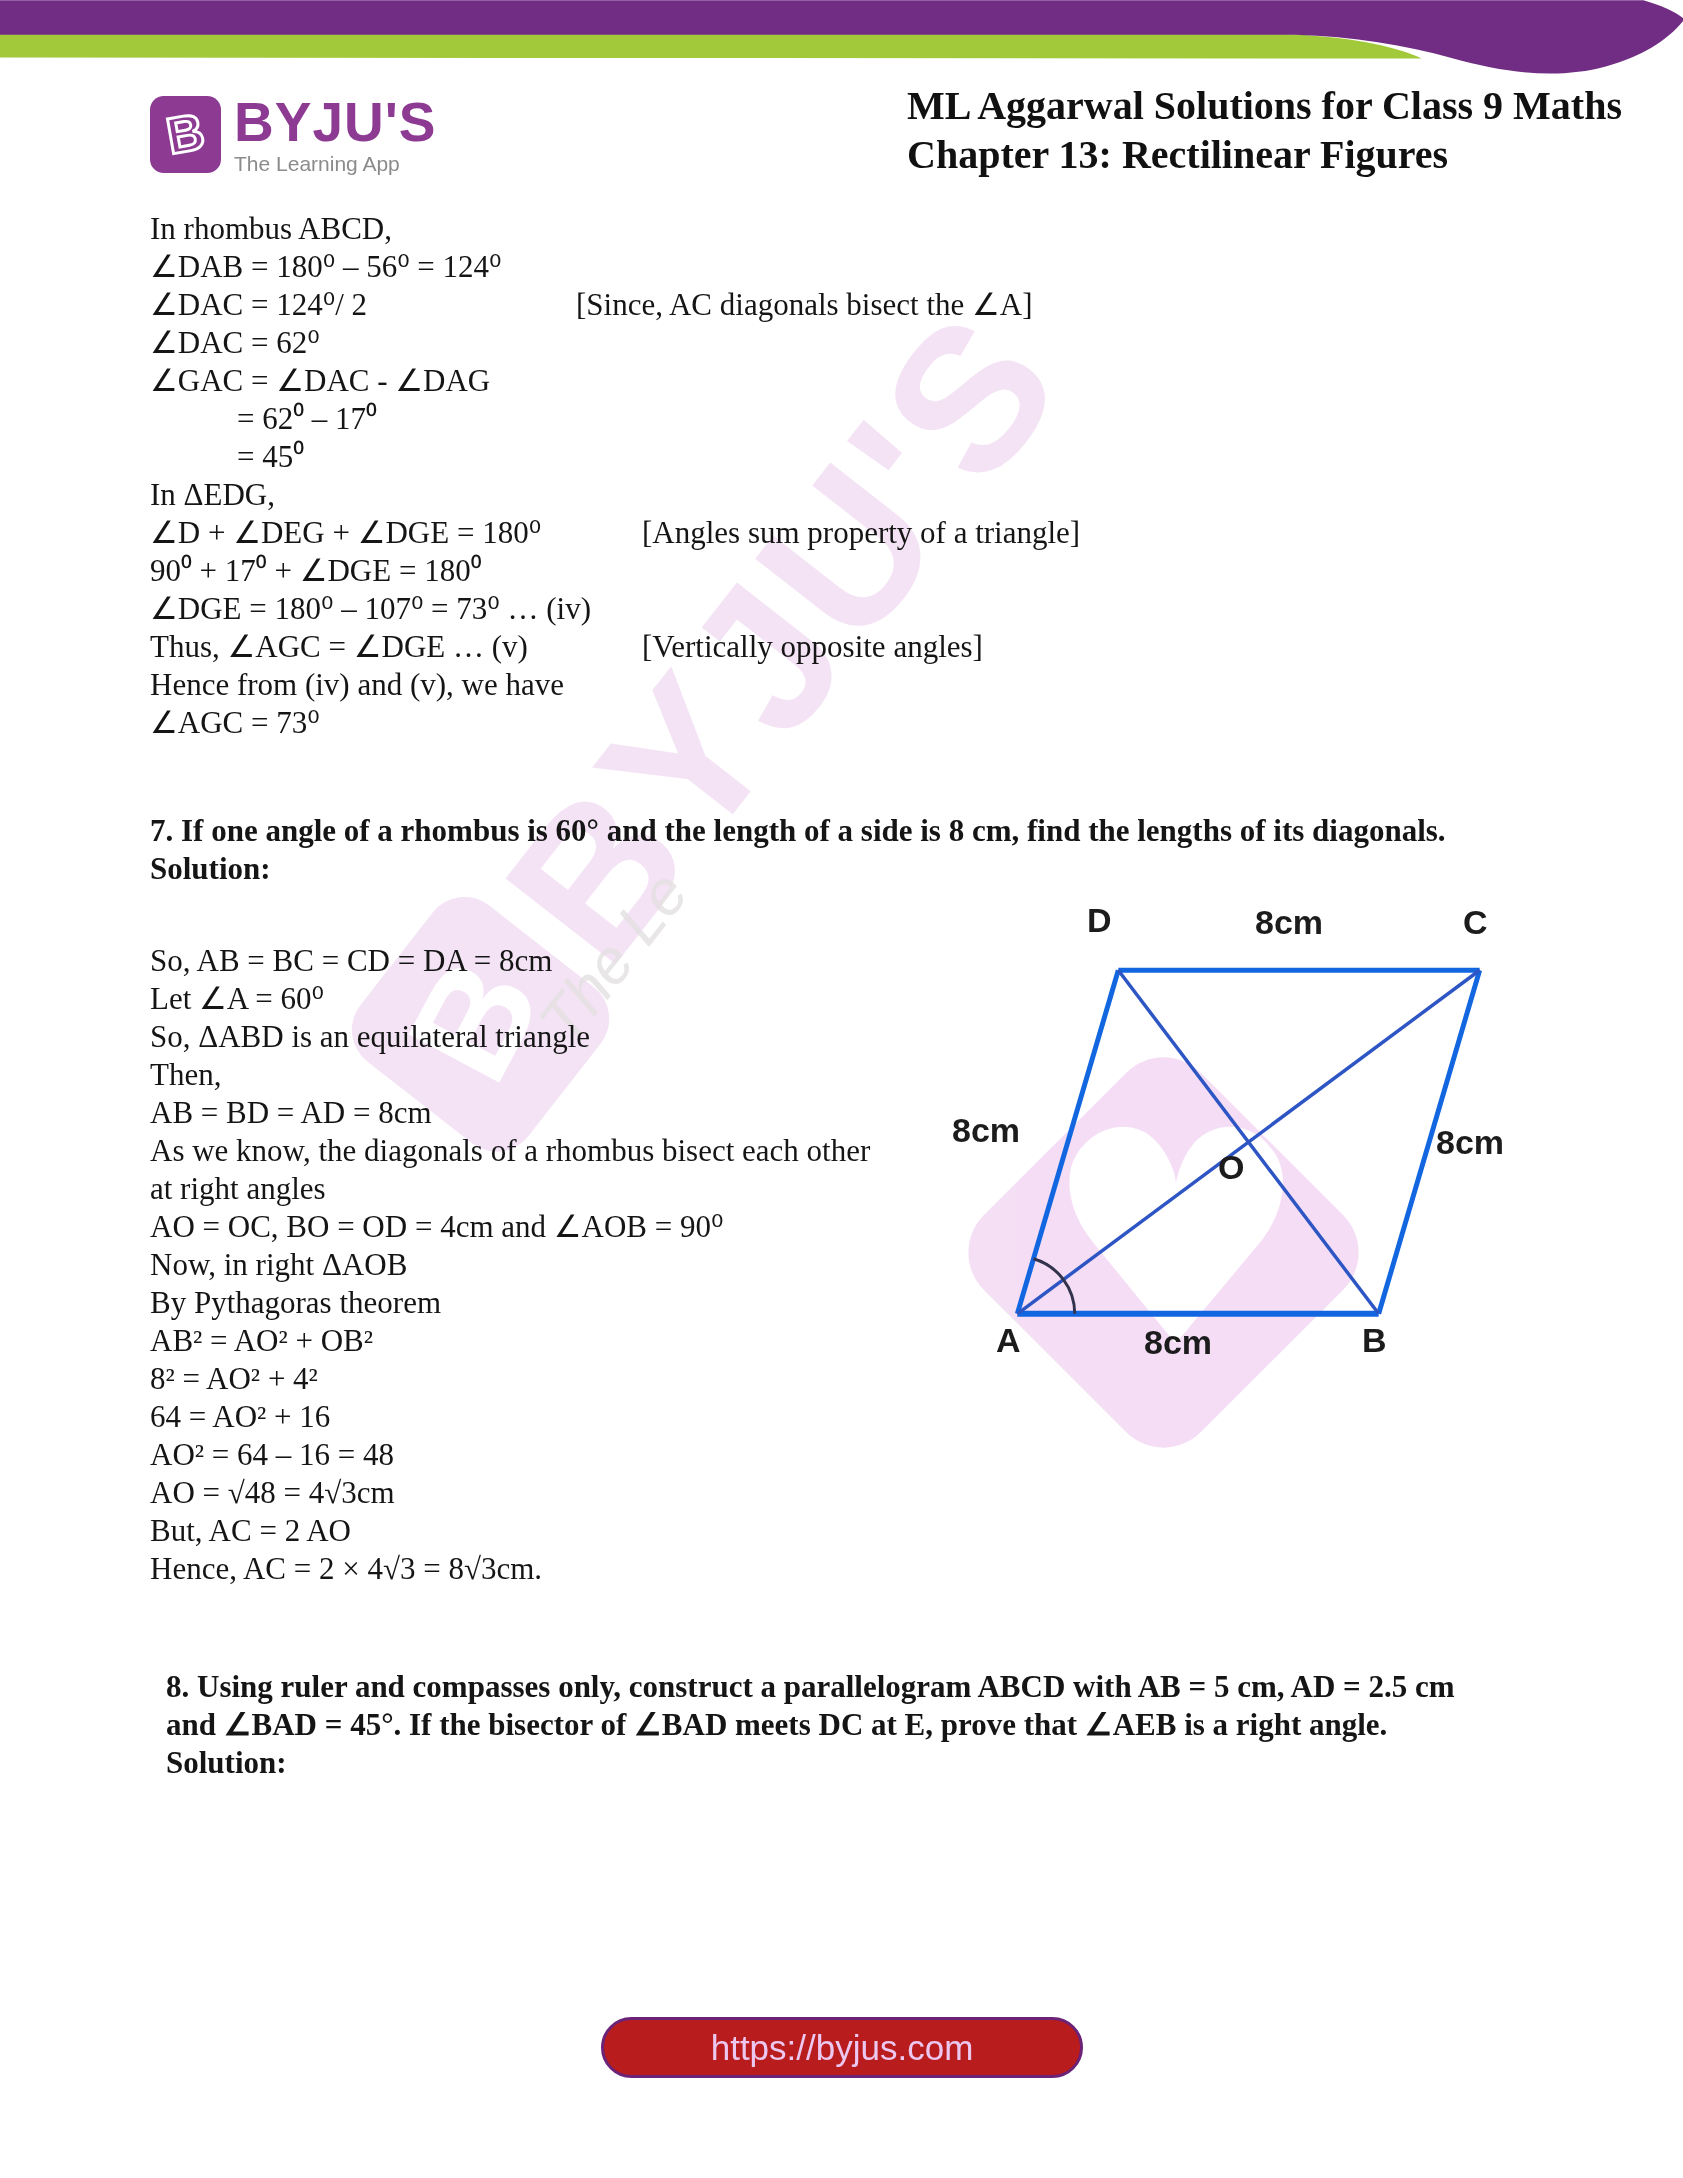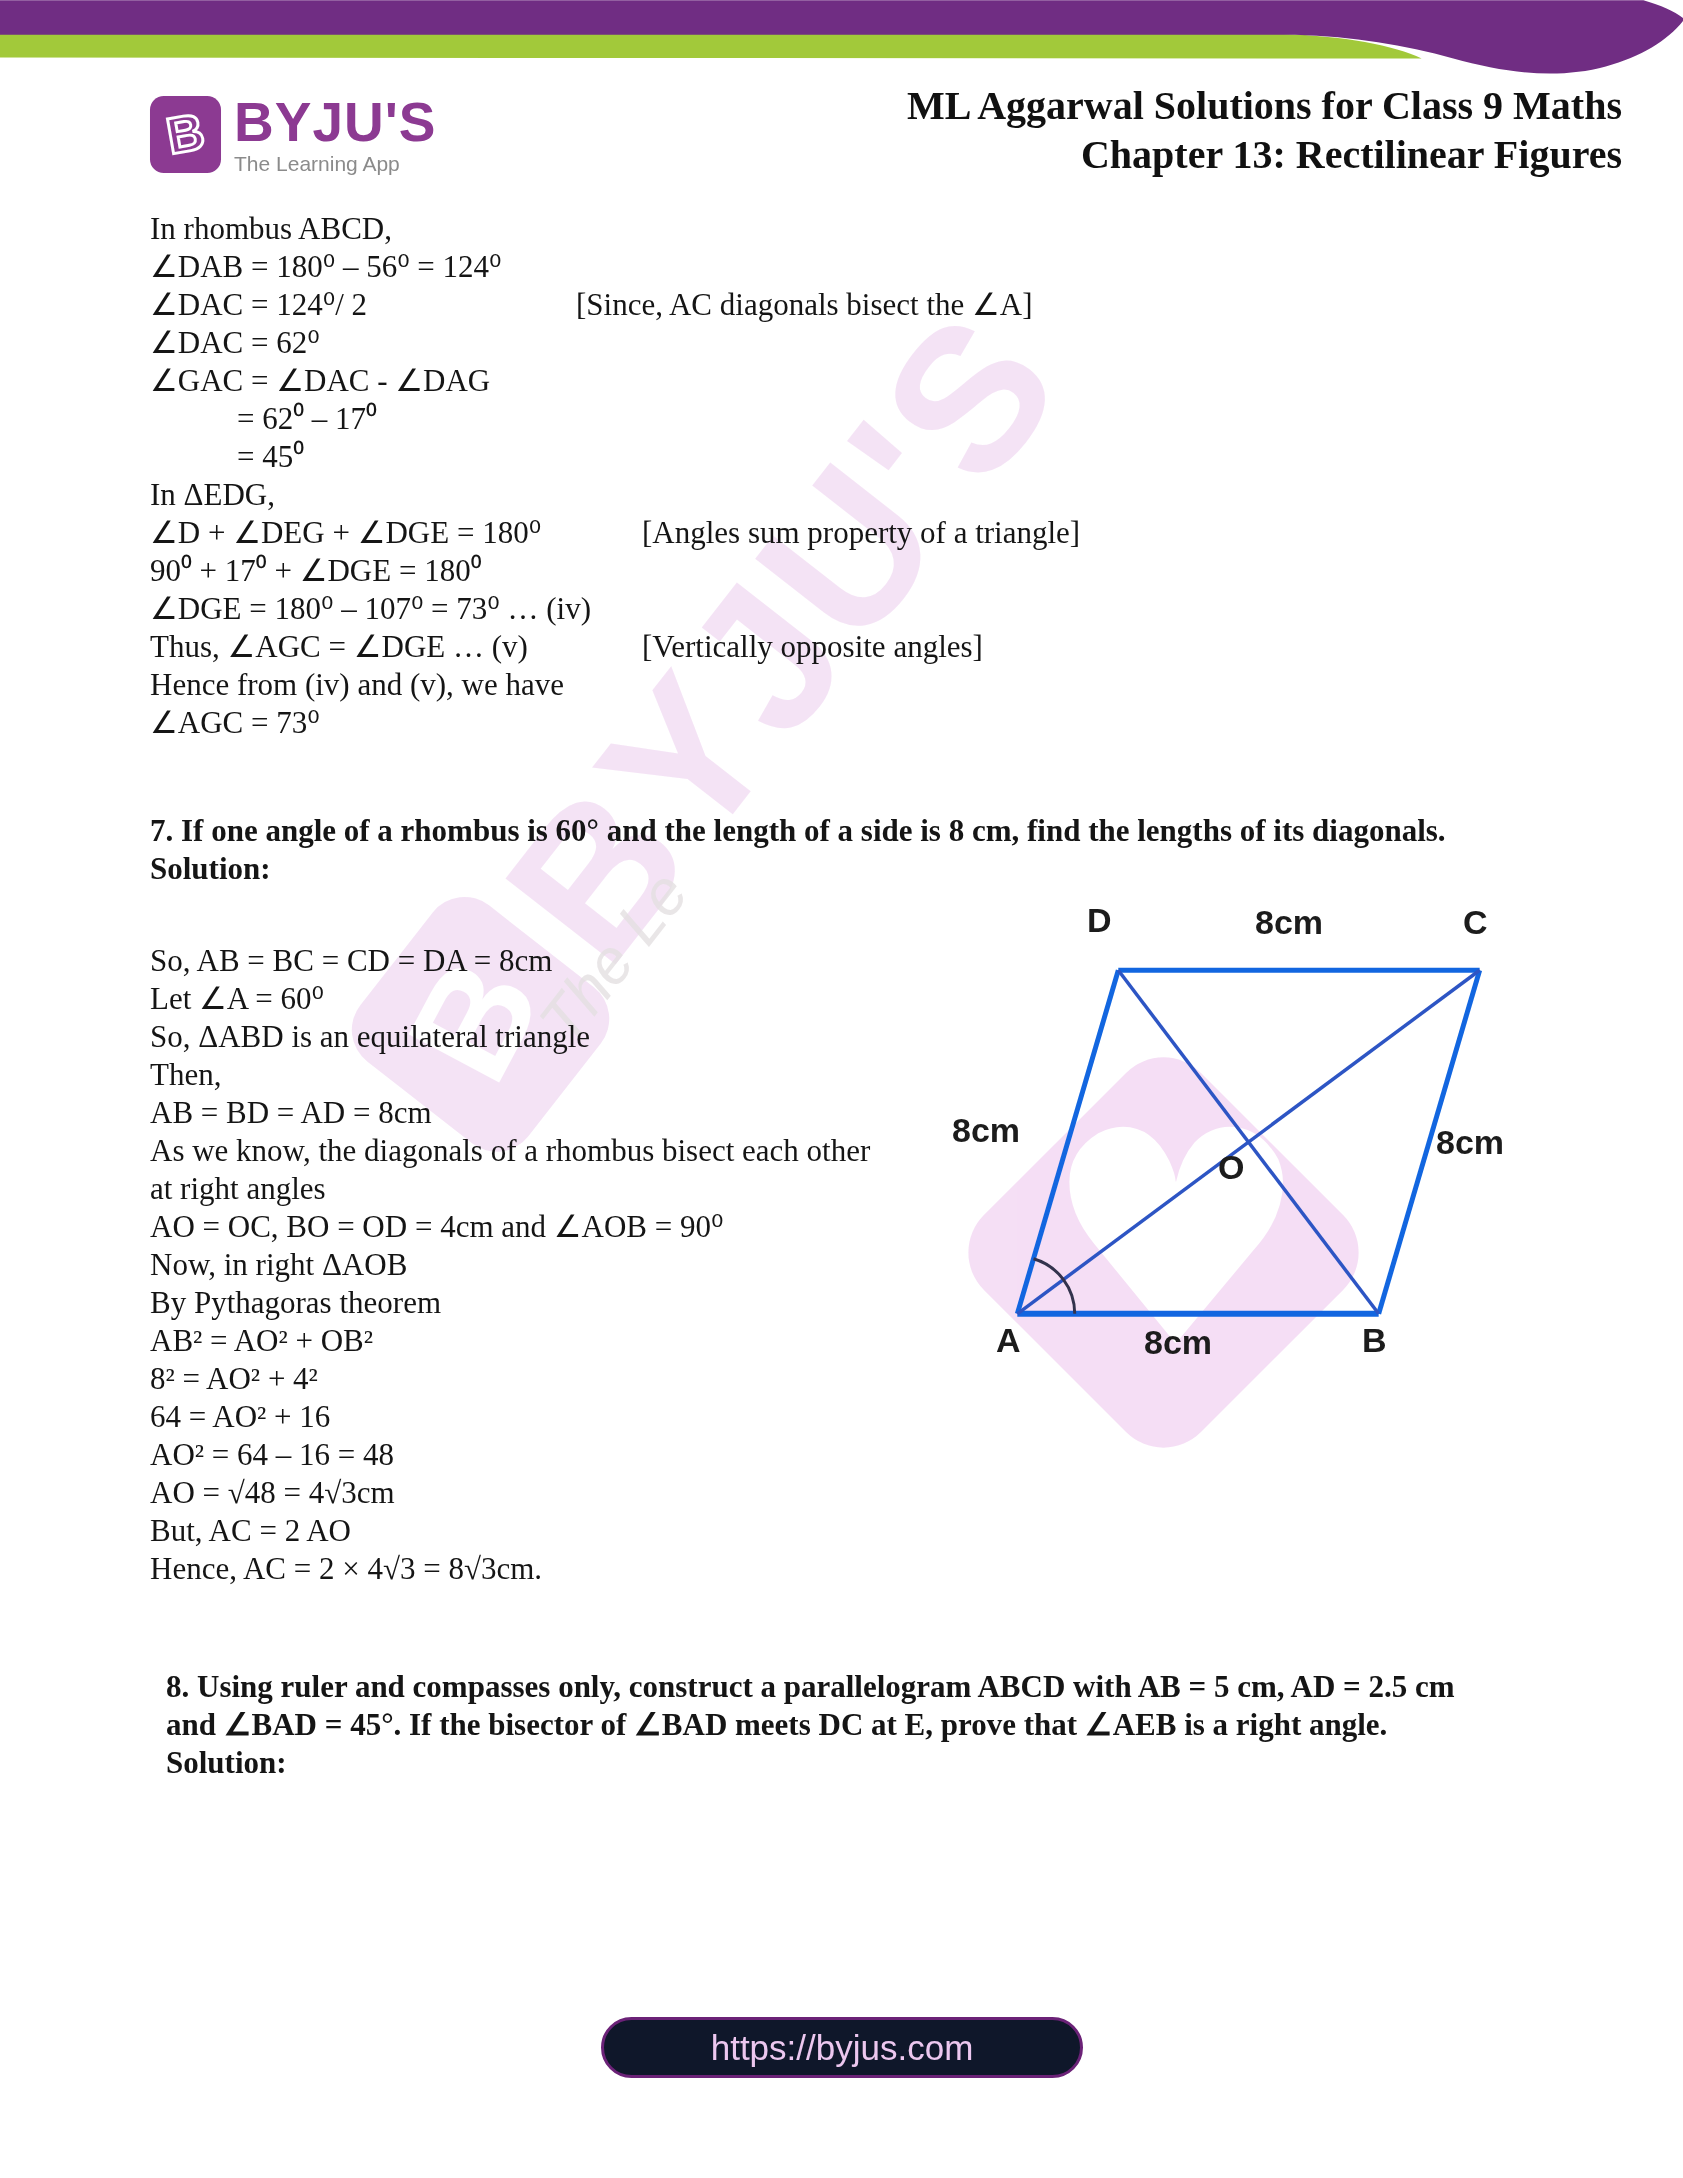"ML Aggarwal Solutions for Class" .doc-title { text-align: right -> left }
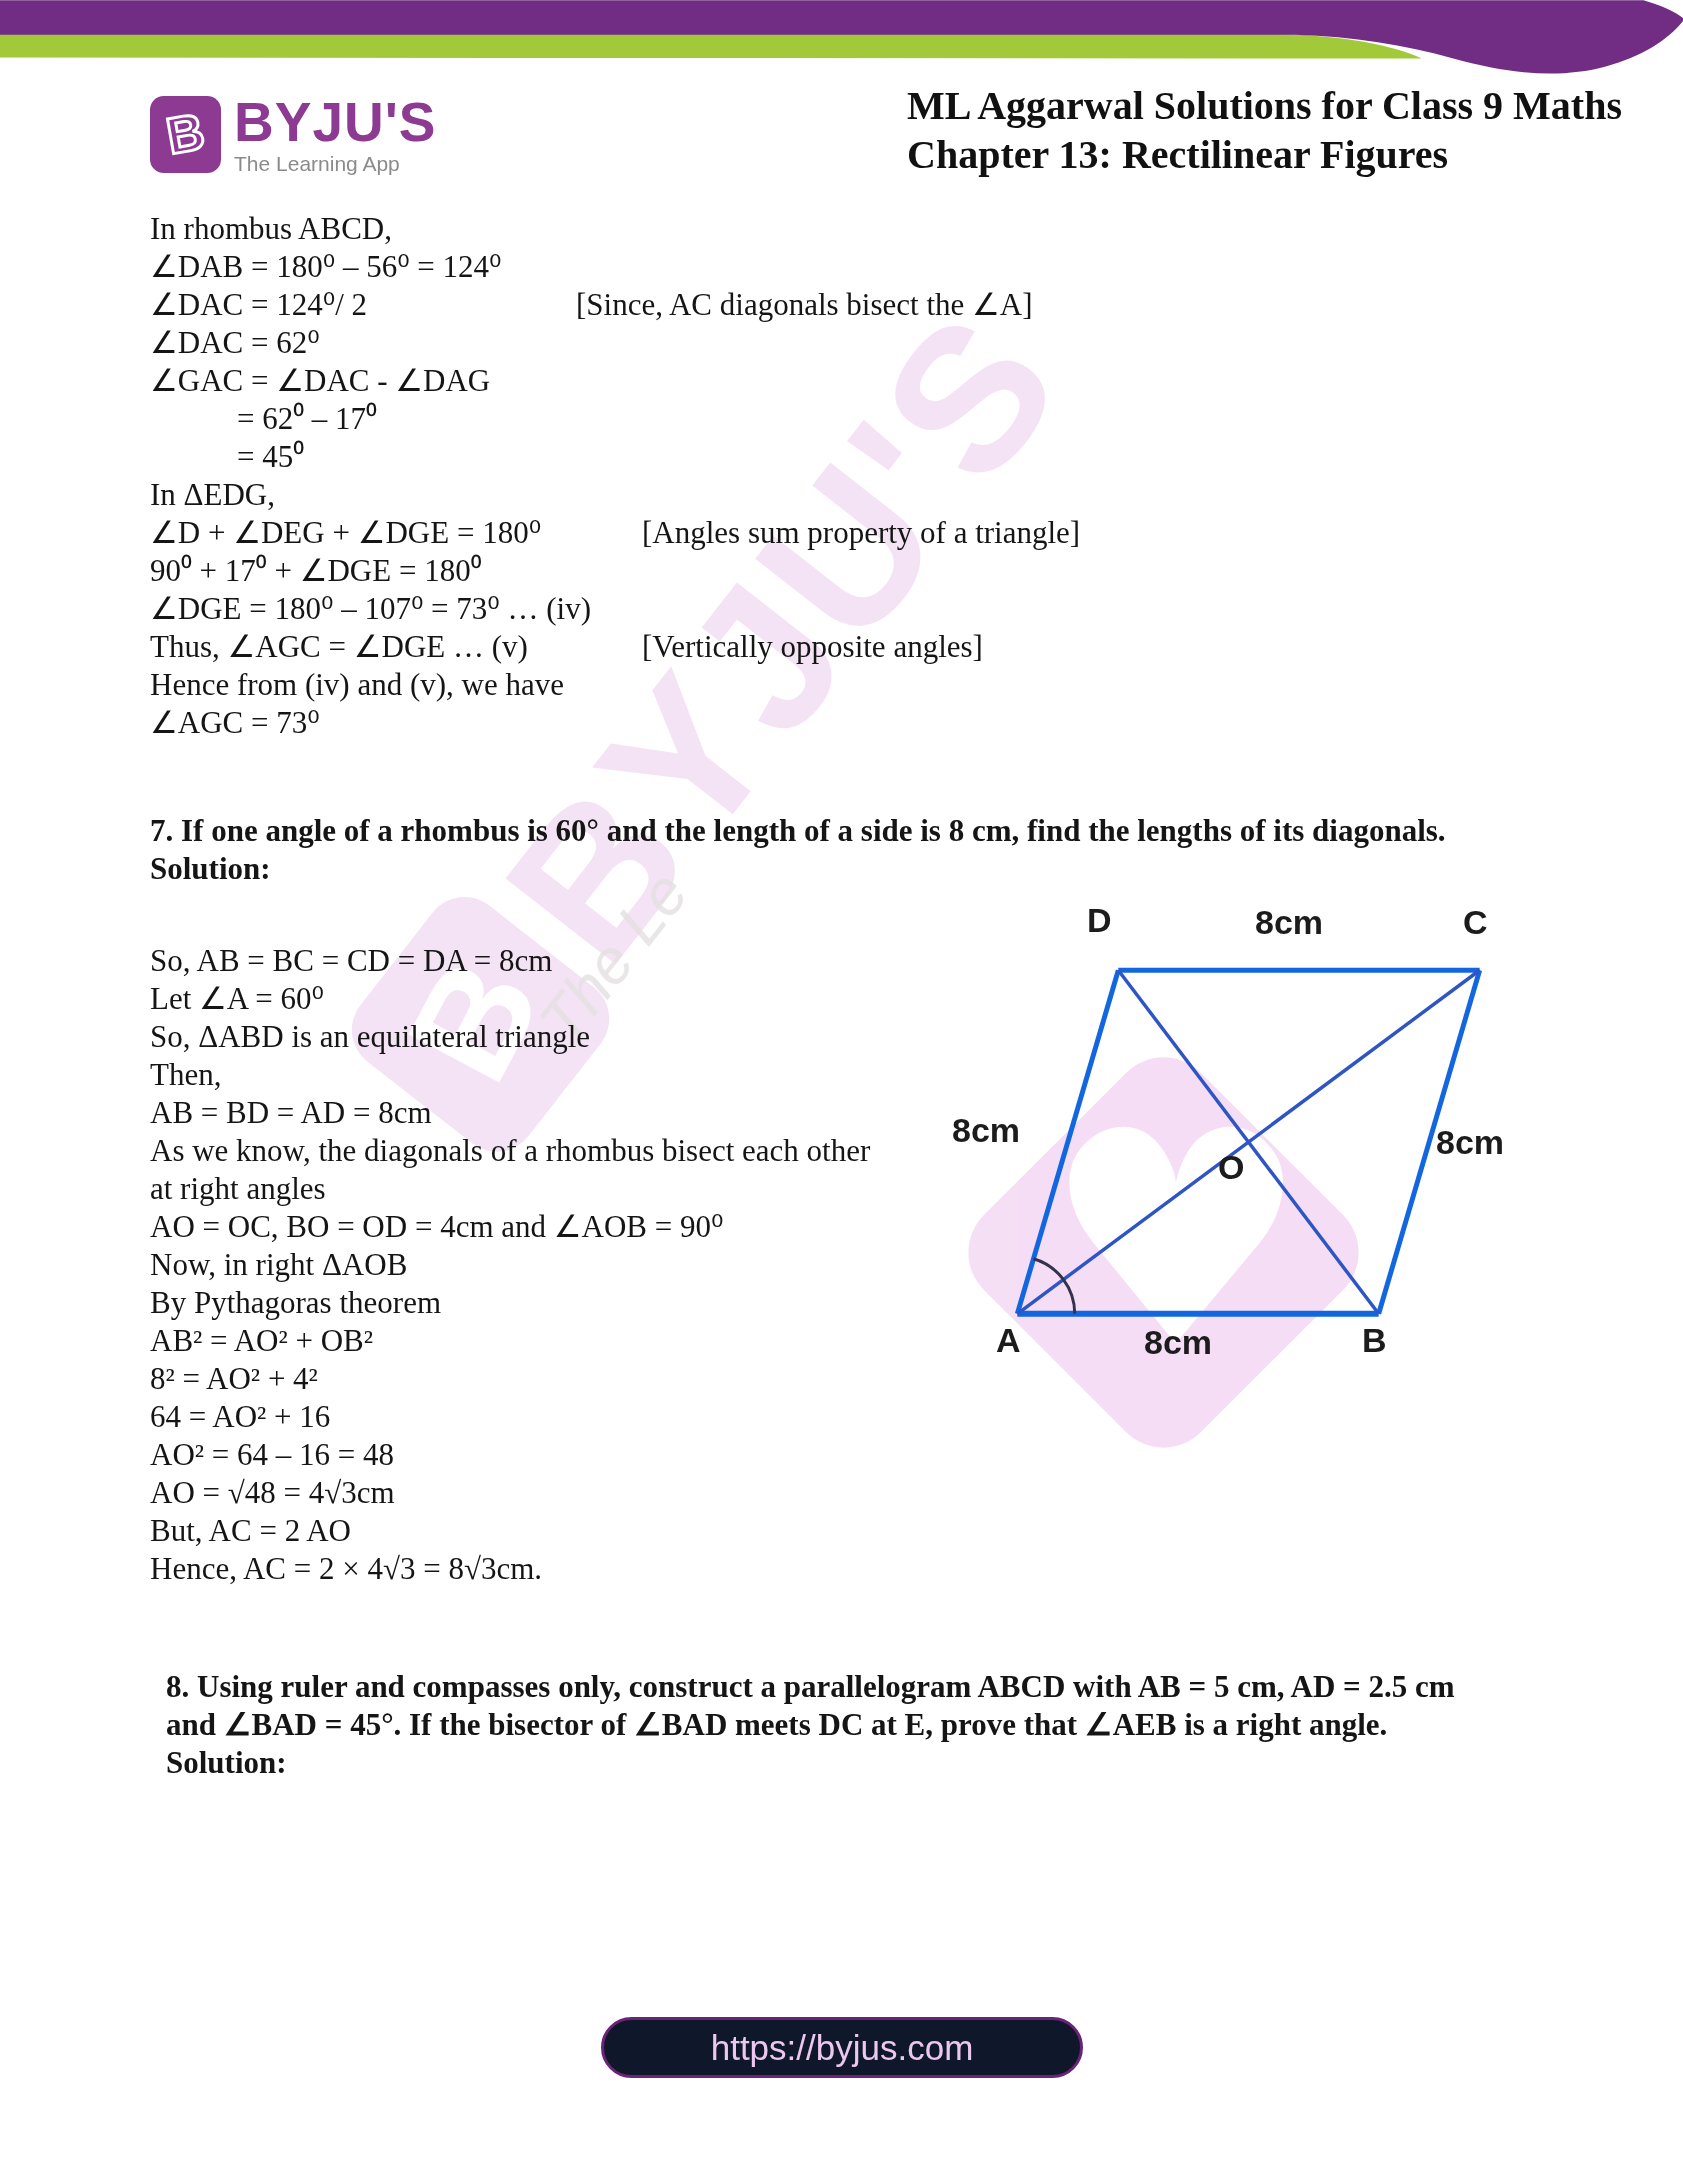"https://byjus.com" .footer-pill { background: #0f172a -> #b91c1c }
